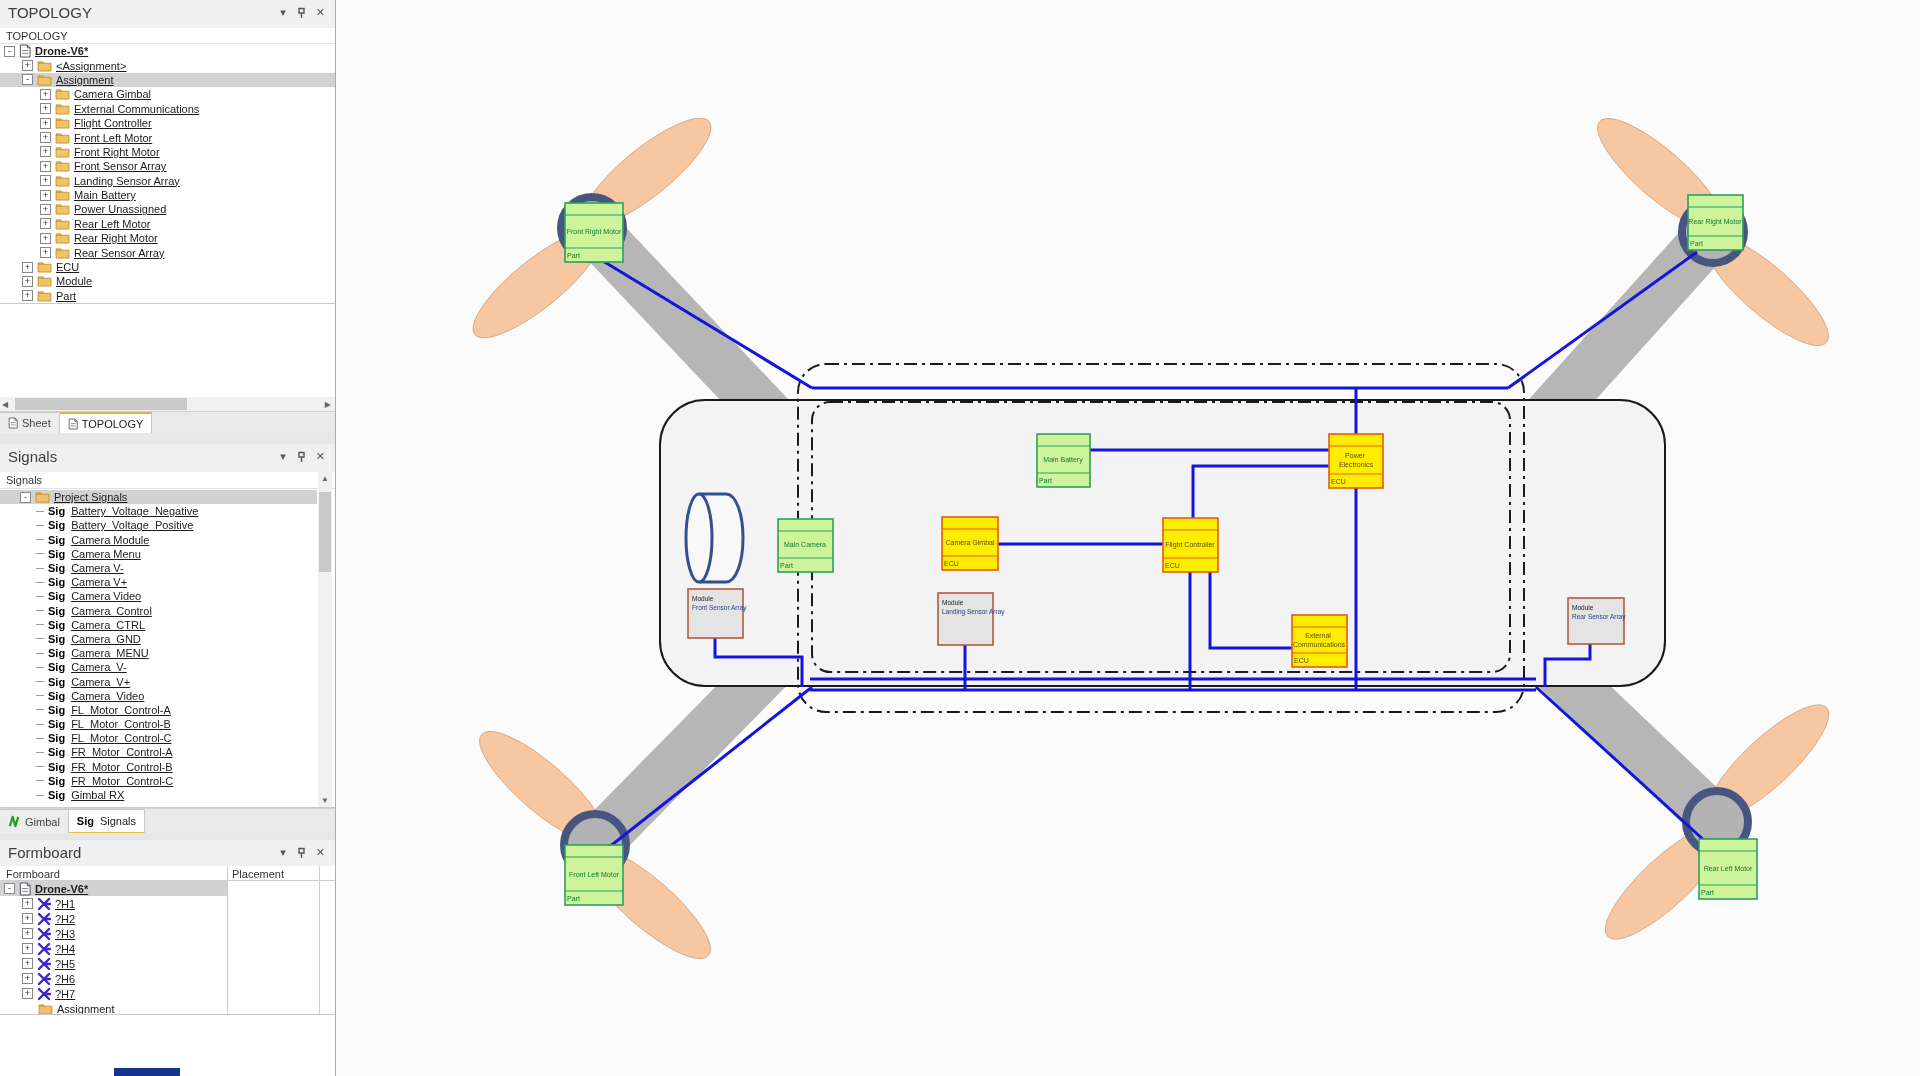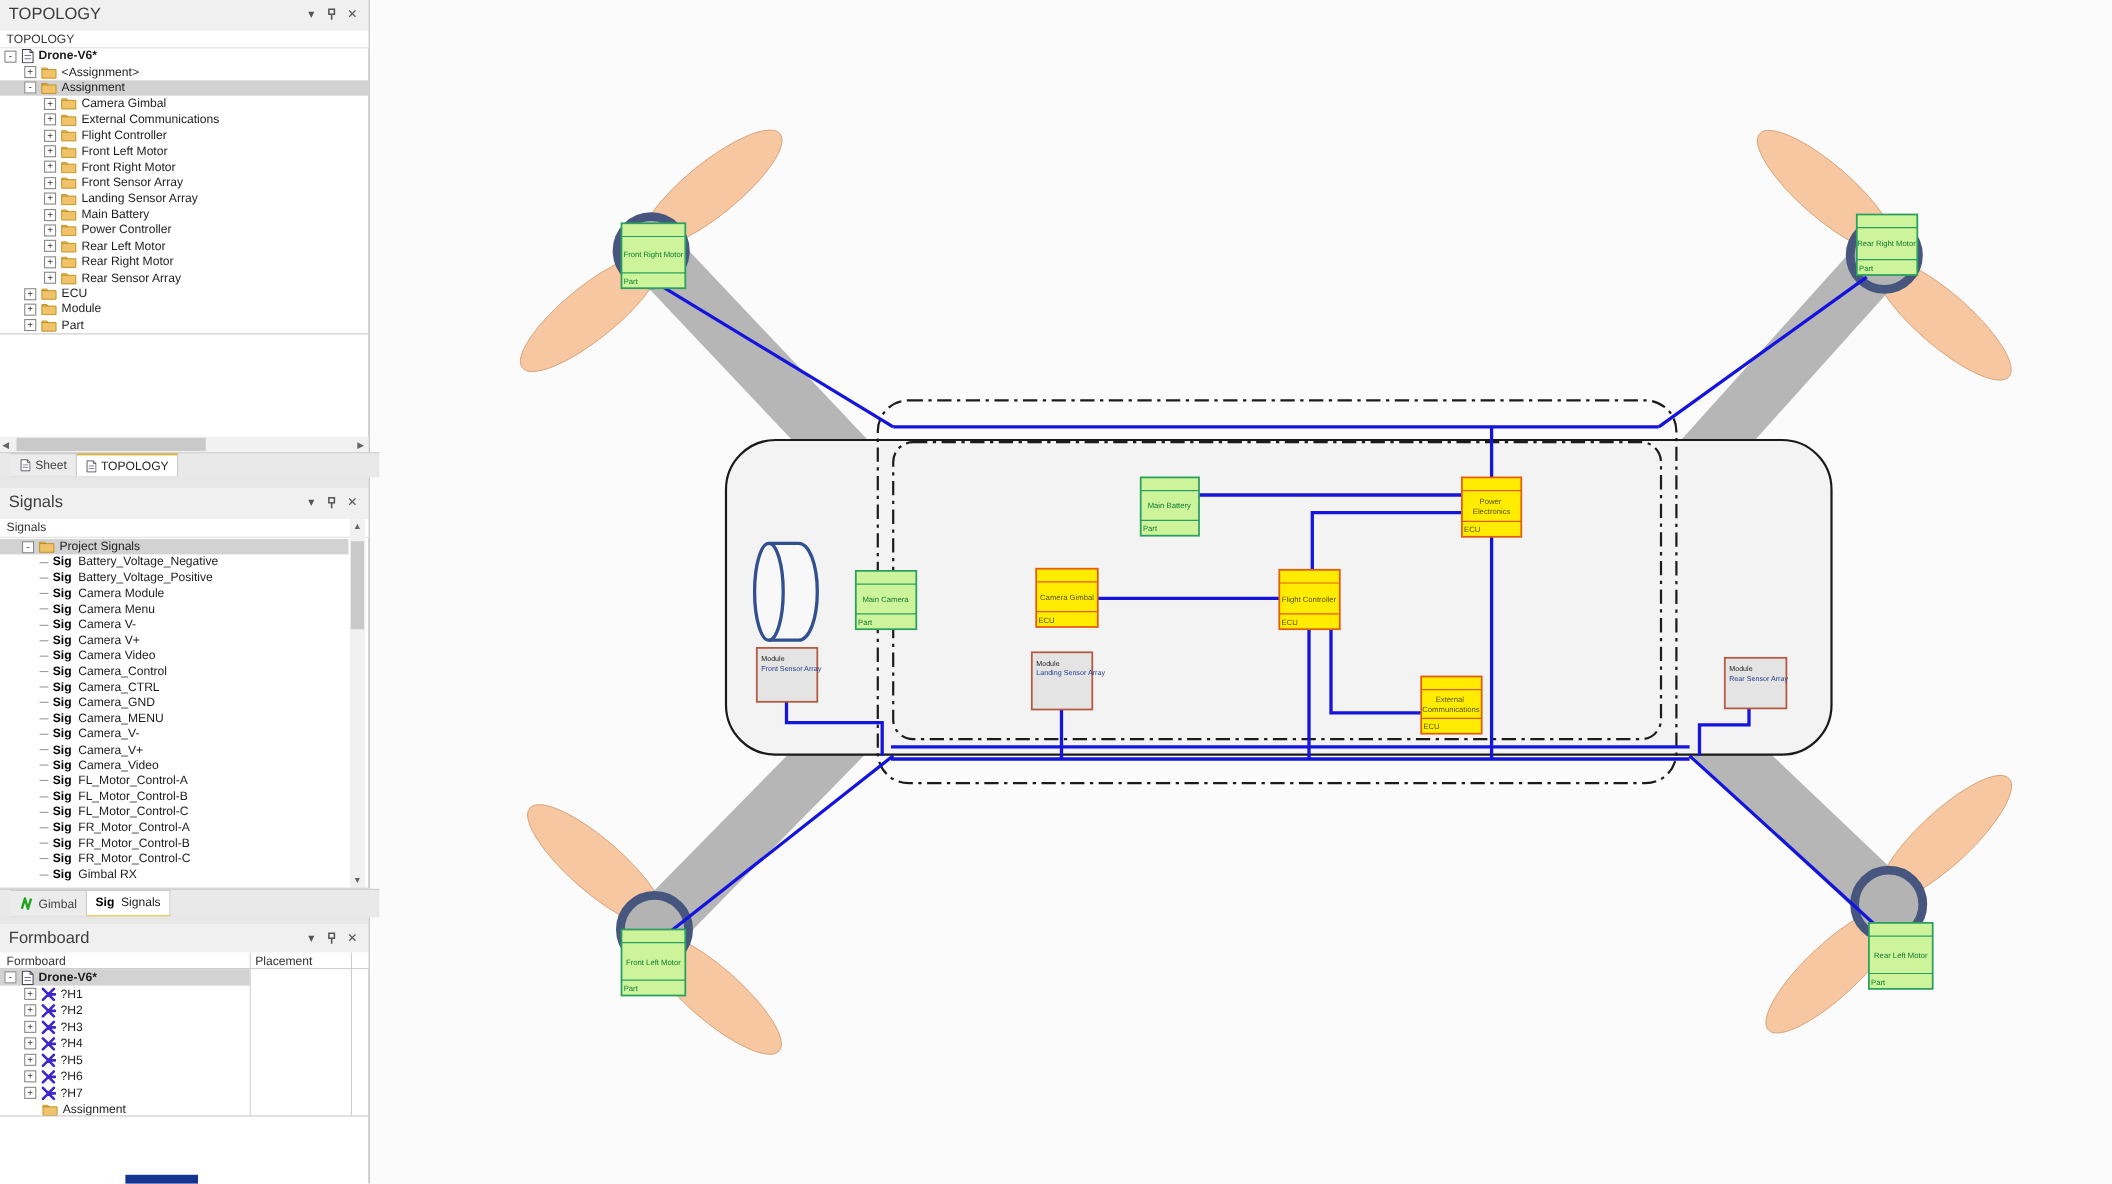"Drone-V6*" .lbl { text-decoration: none -> underline }
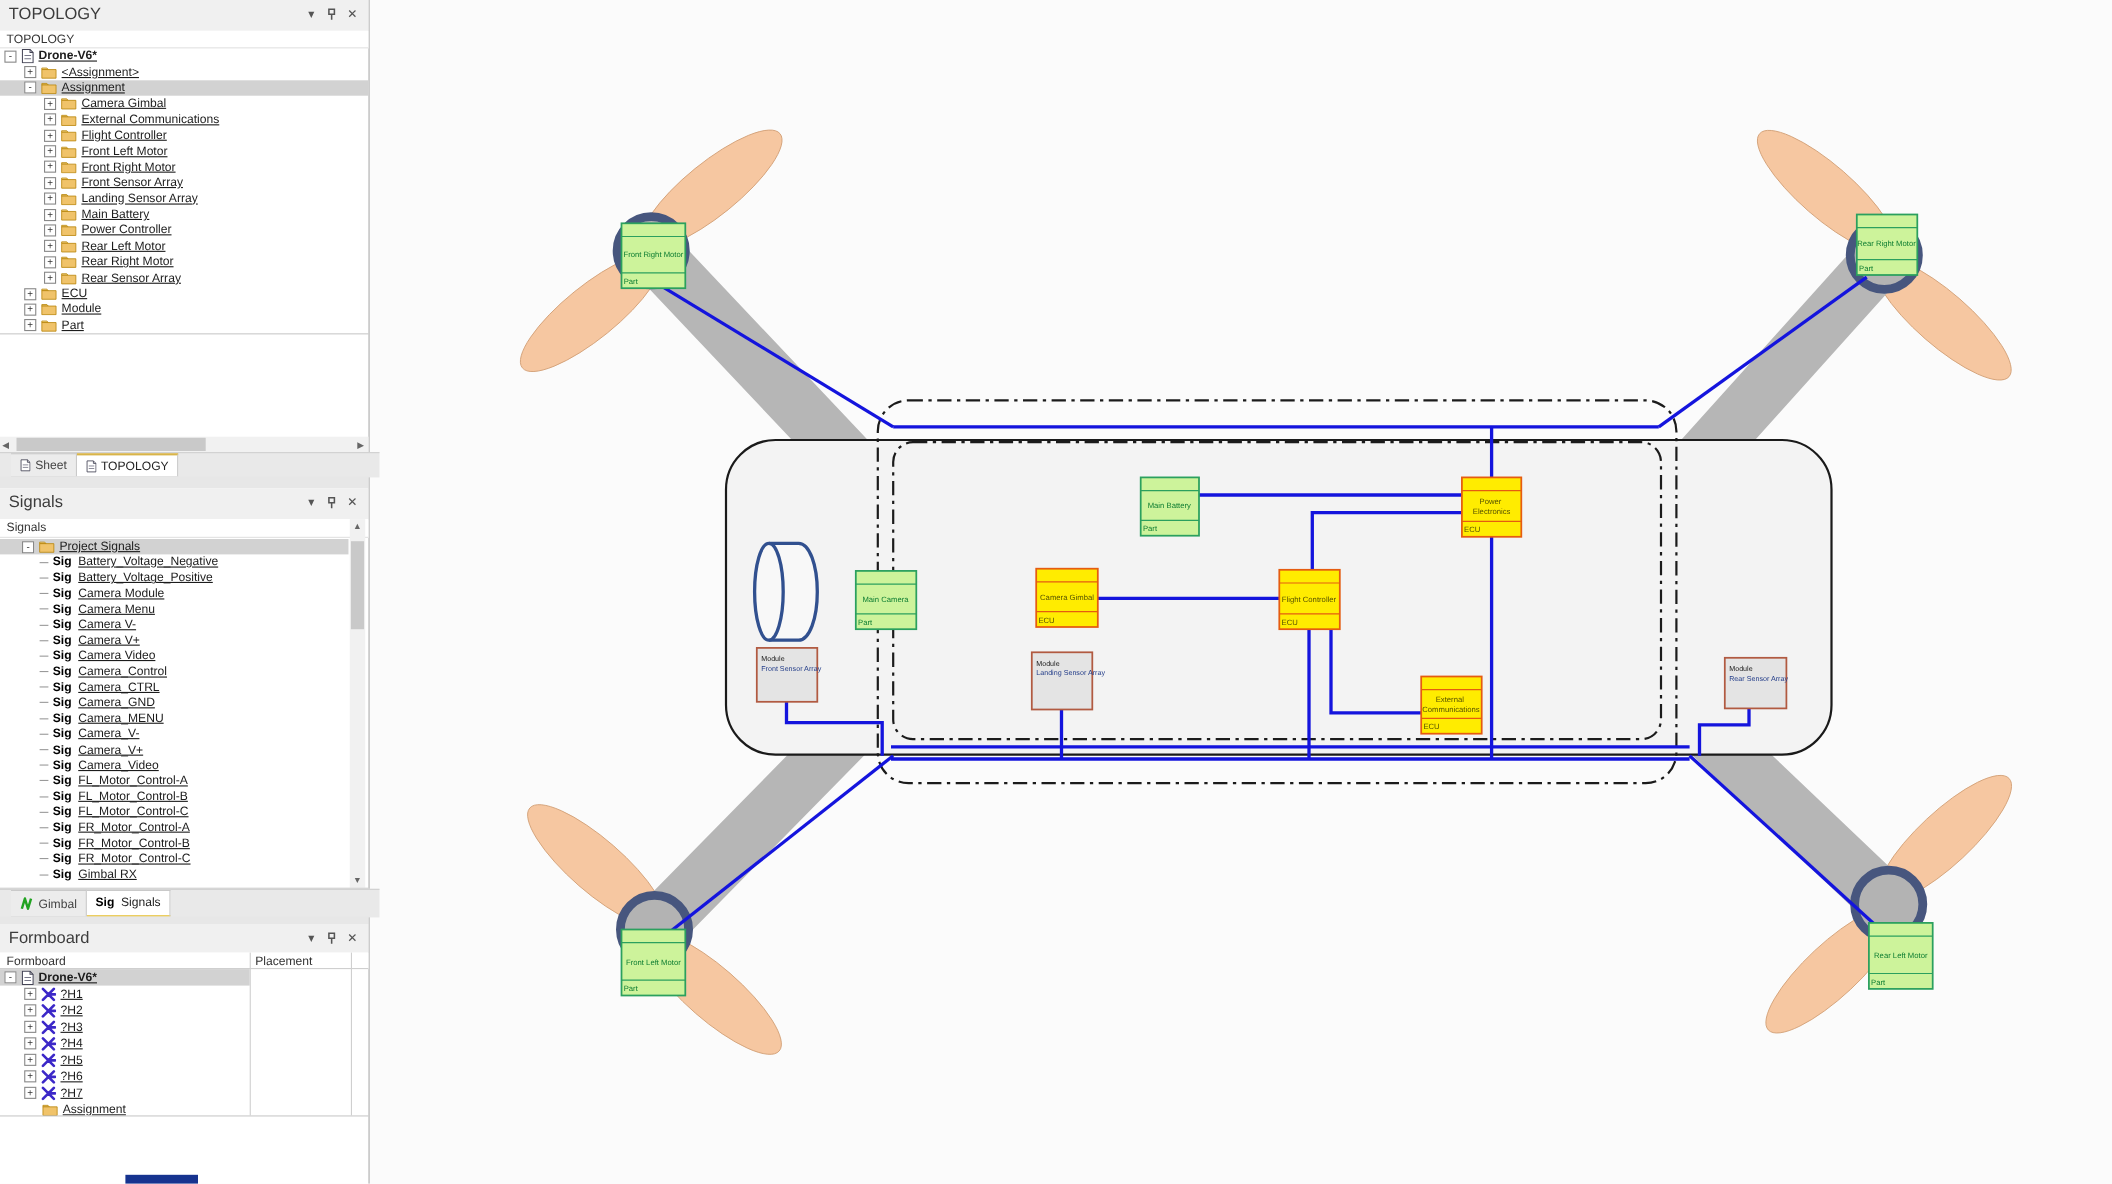"Power Controller" span.lbl { text: Controller -> Unassigned }
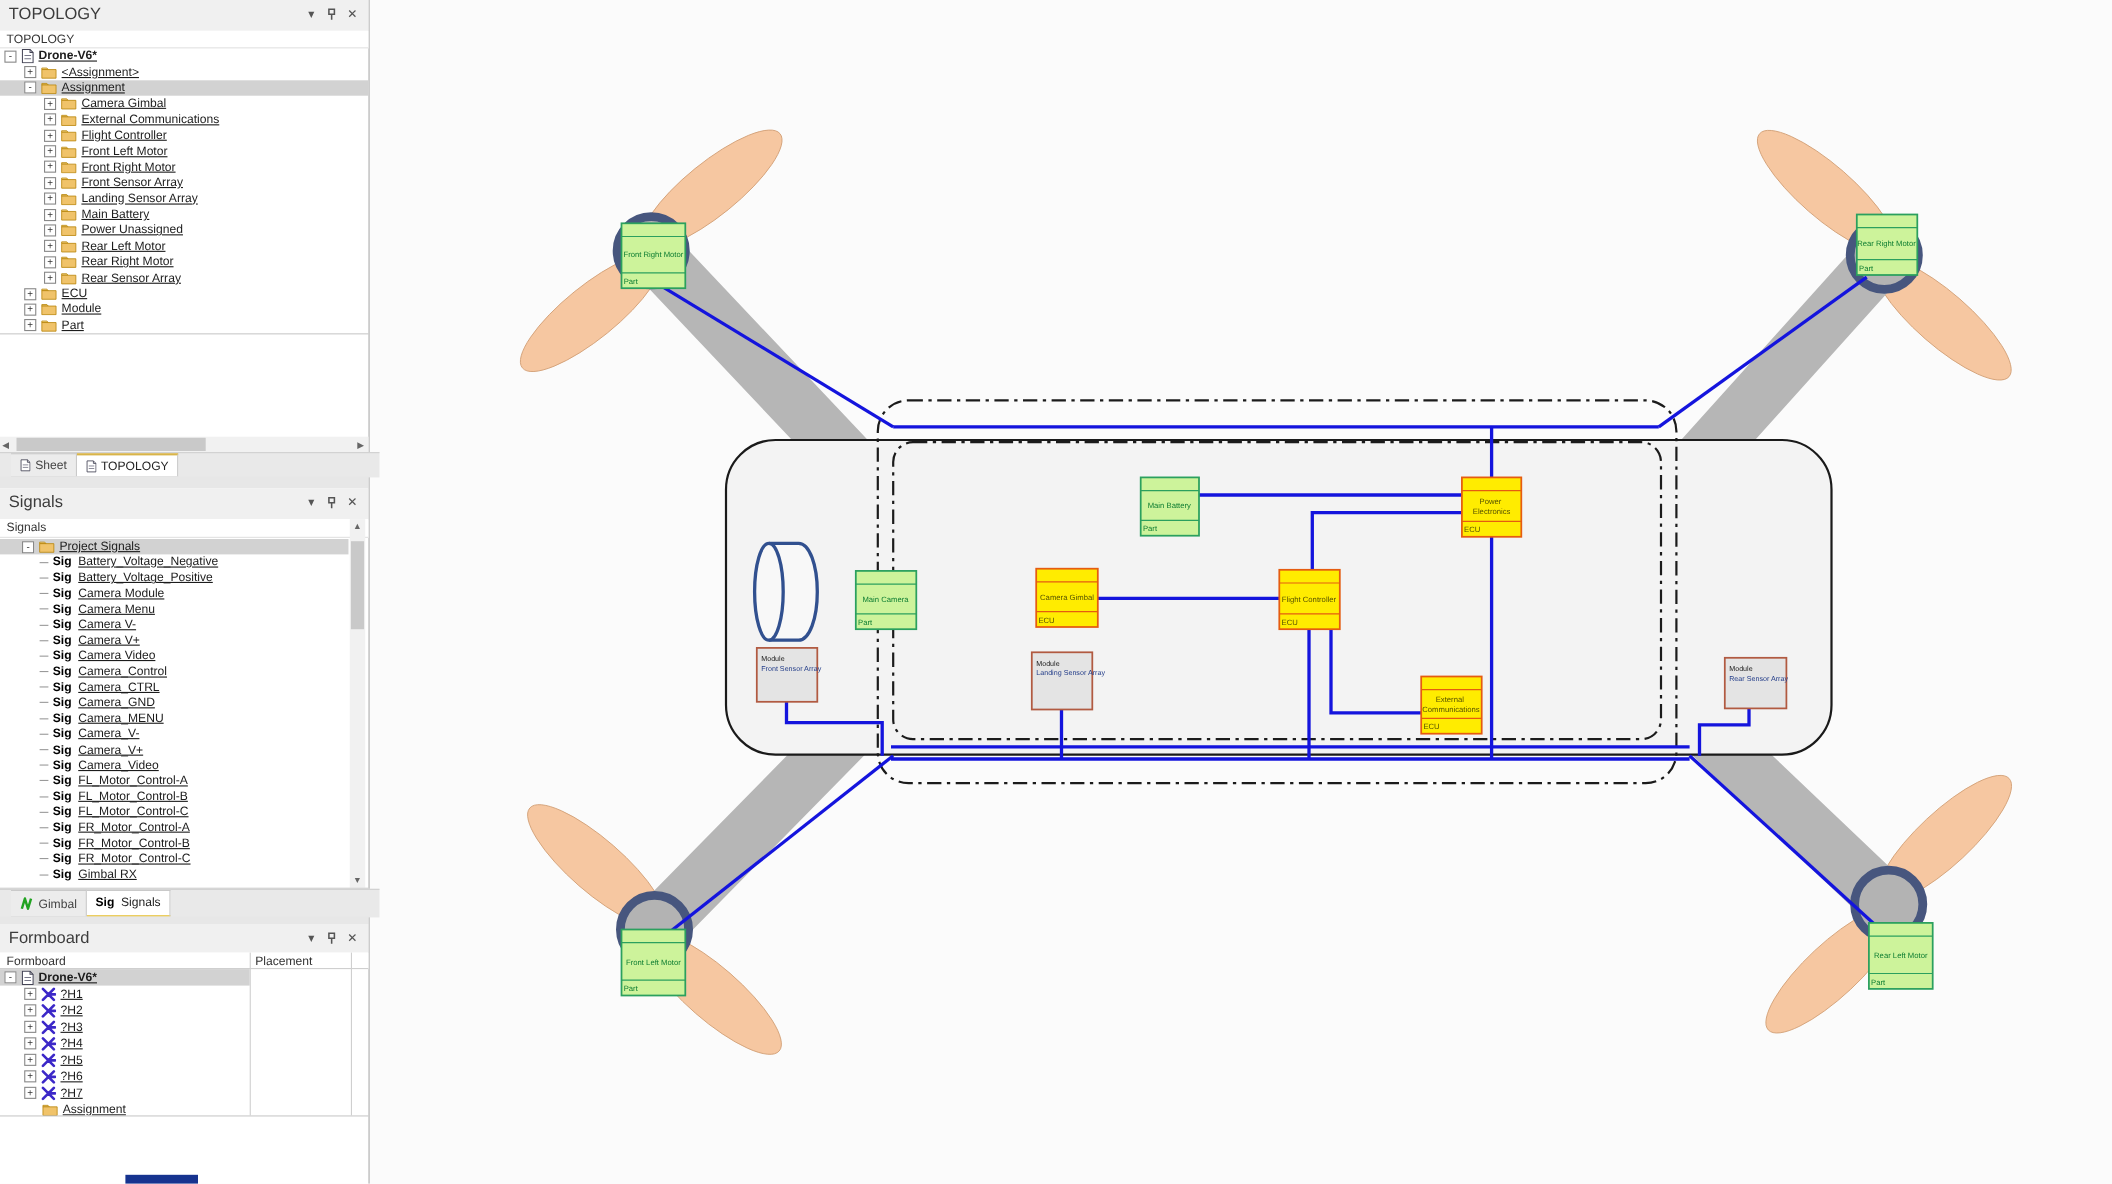"Sheet" .tabbar { padding-left: 10px -> 0 }
